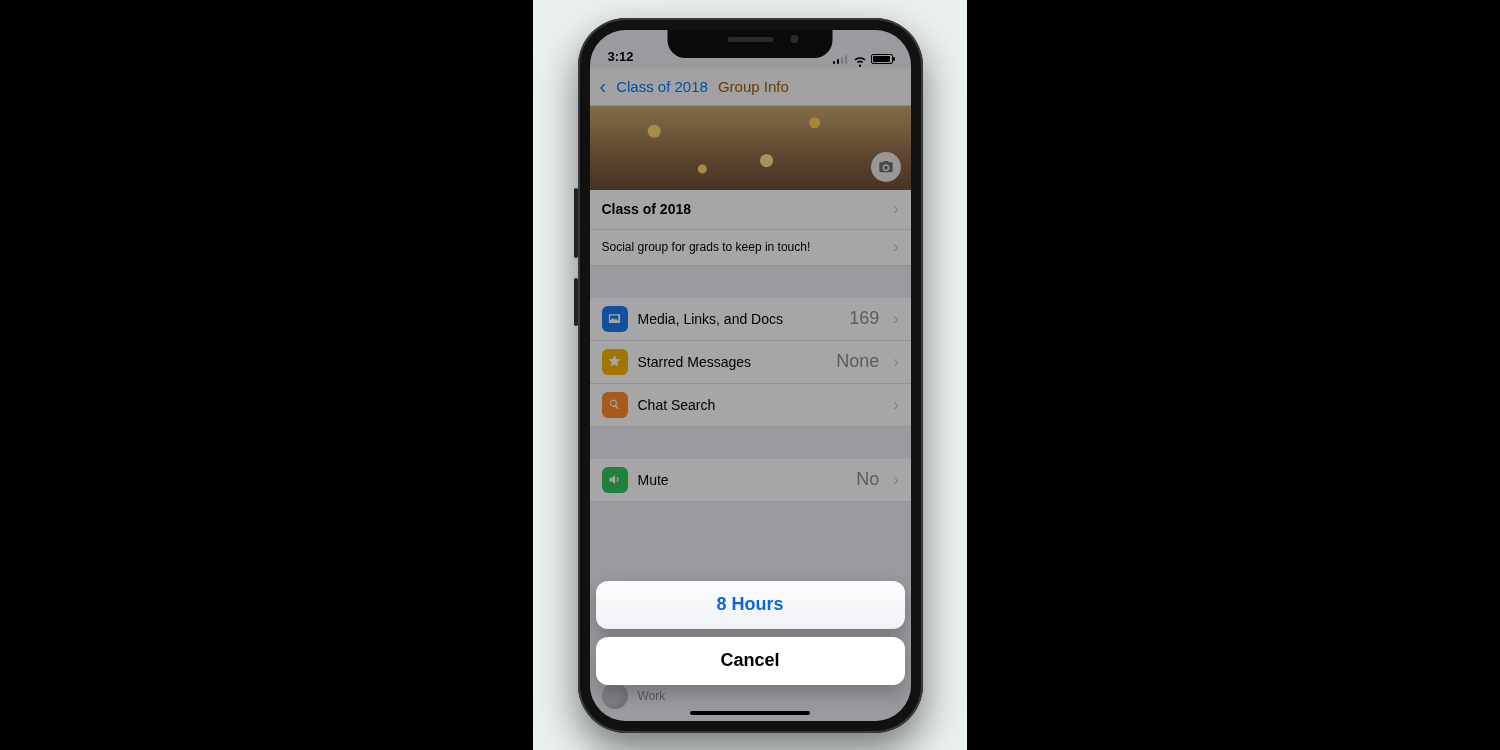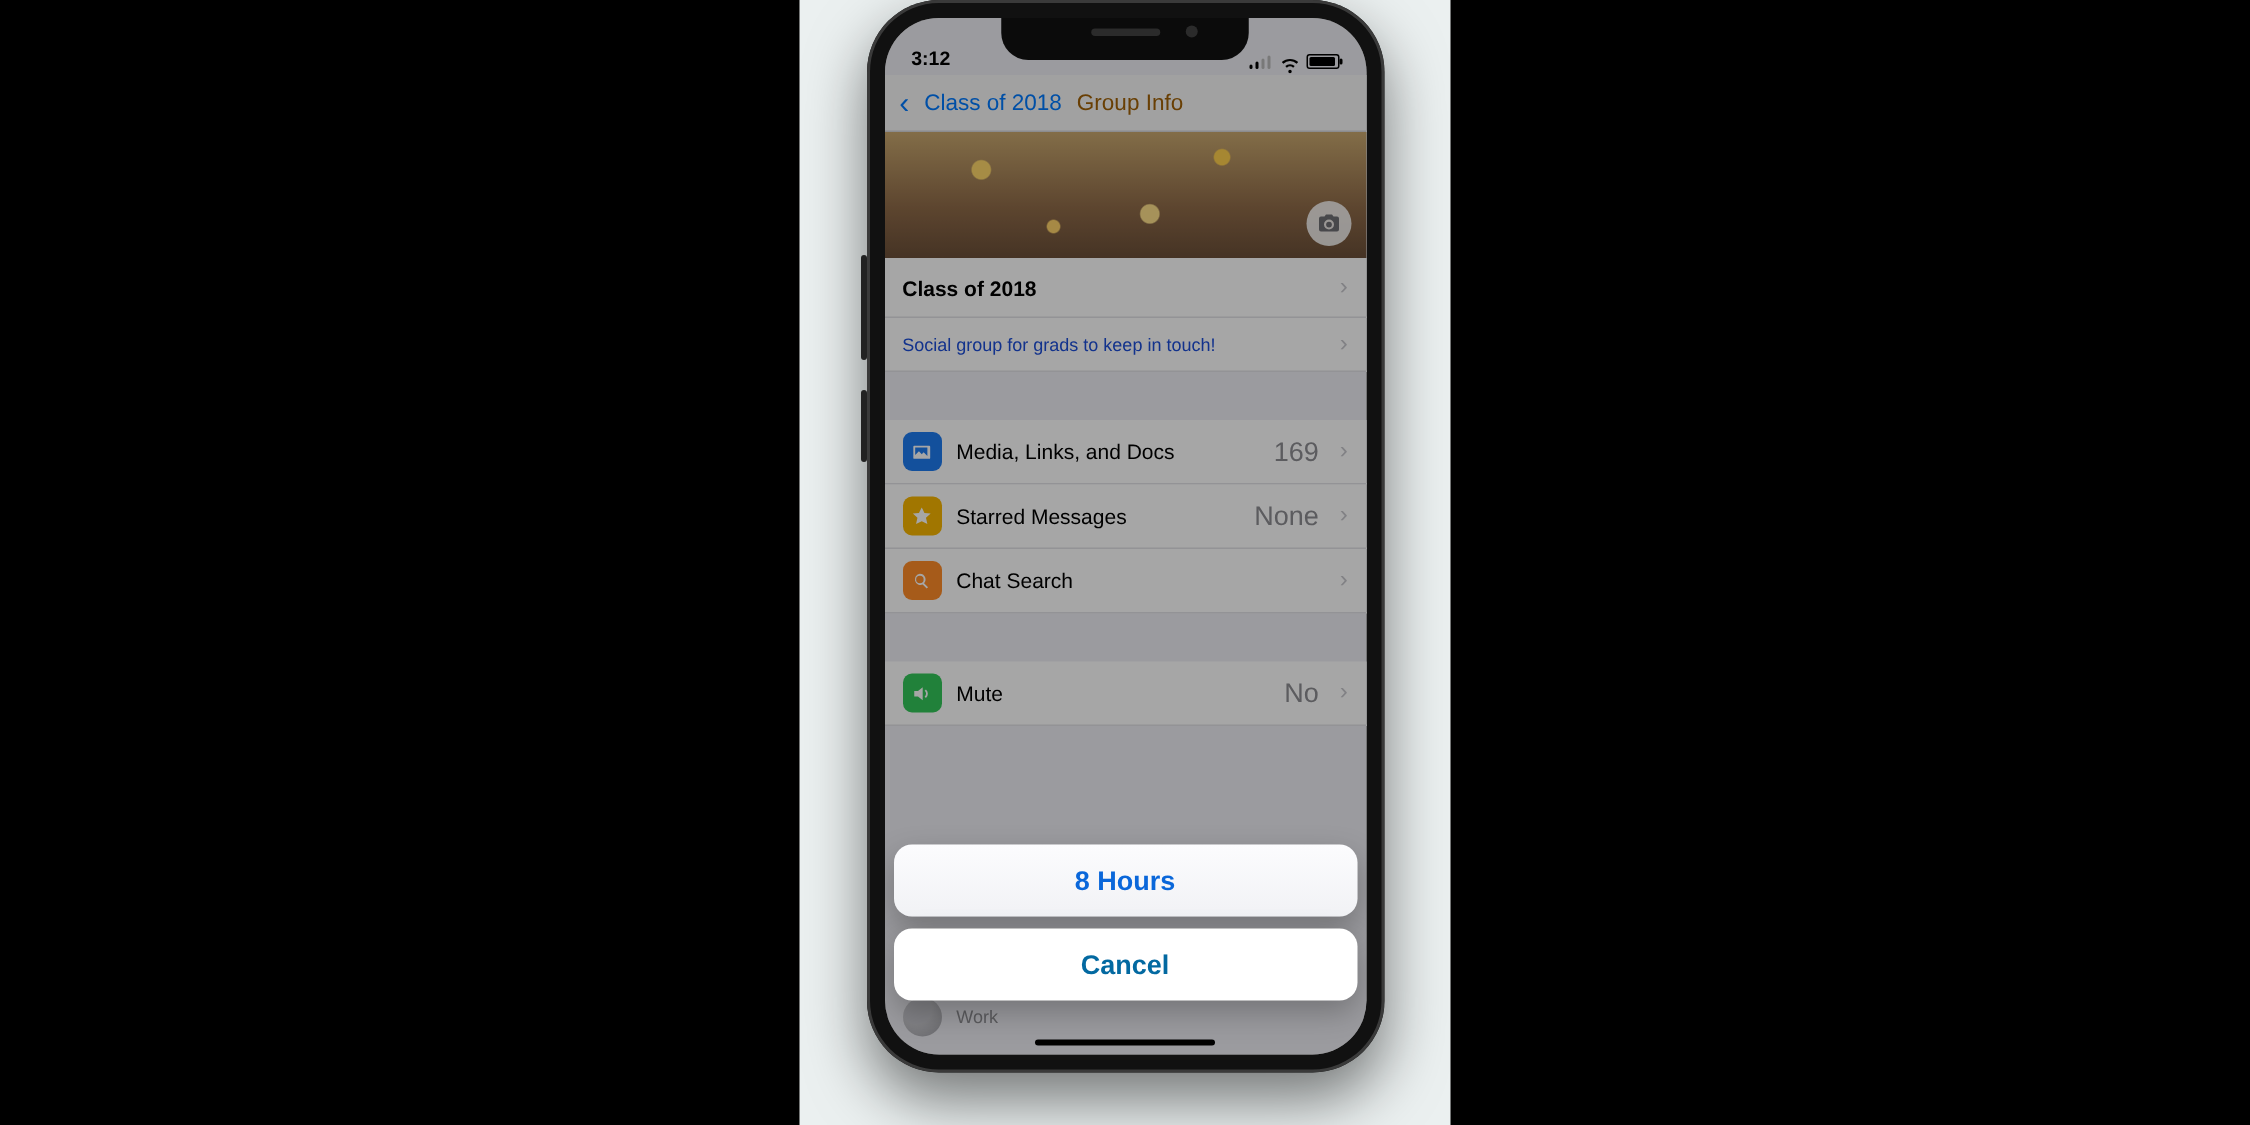"3:12" .stage { align-items: none -> center }
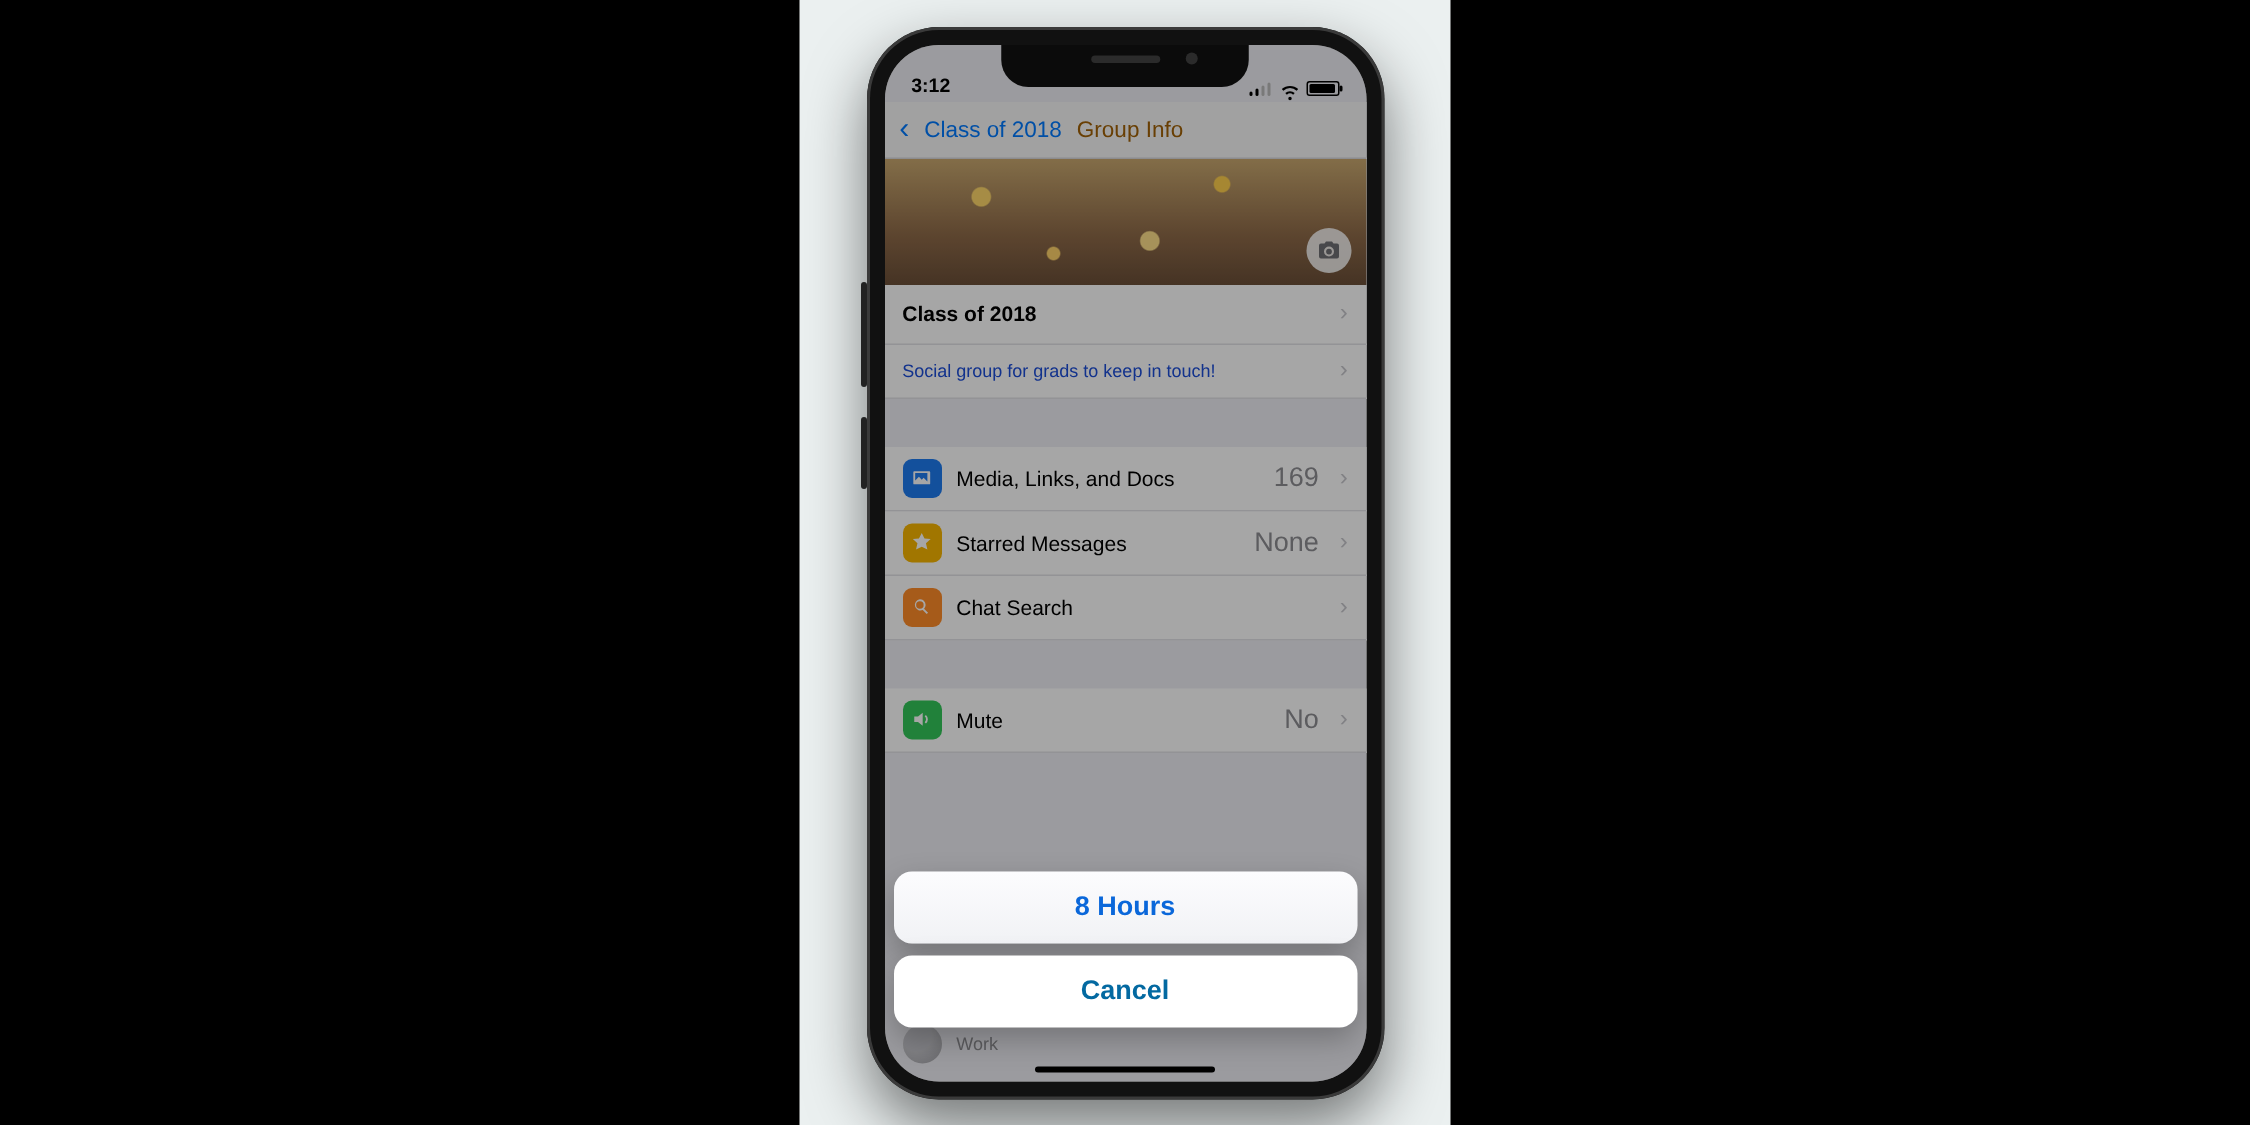"Social group for grads to" .row .sub { color: #1d4ed8 -> #000000 }
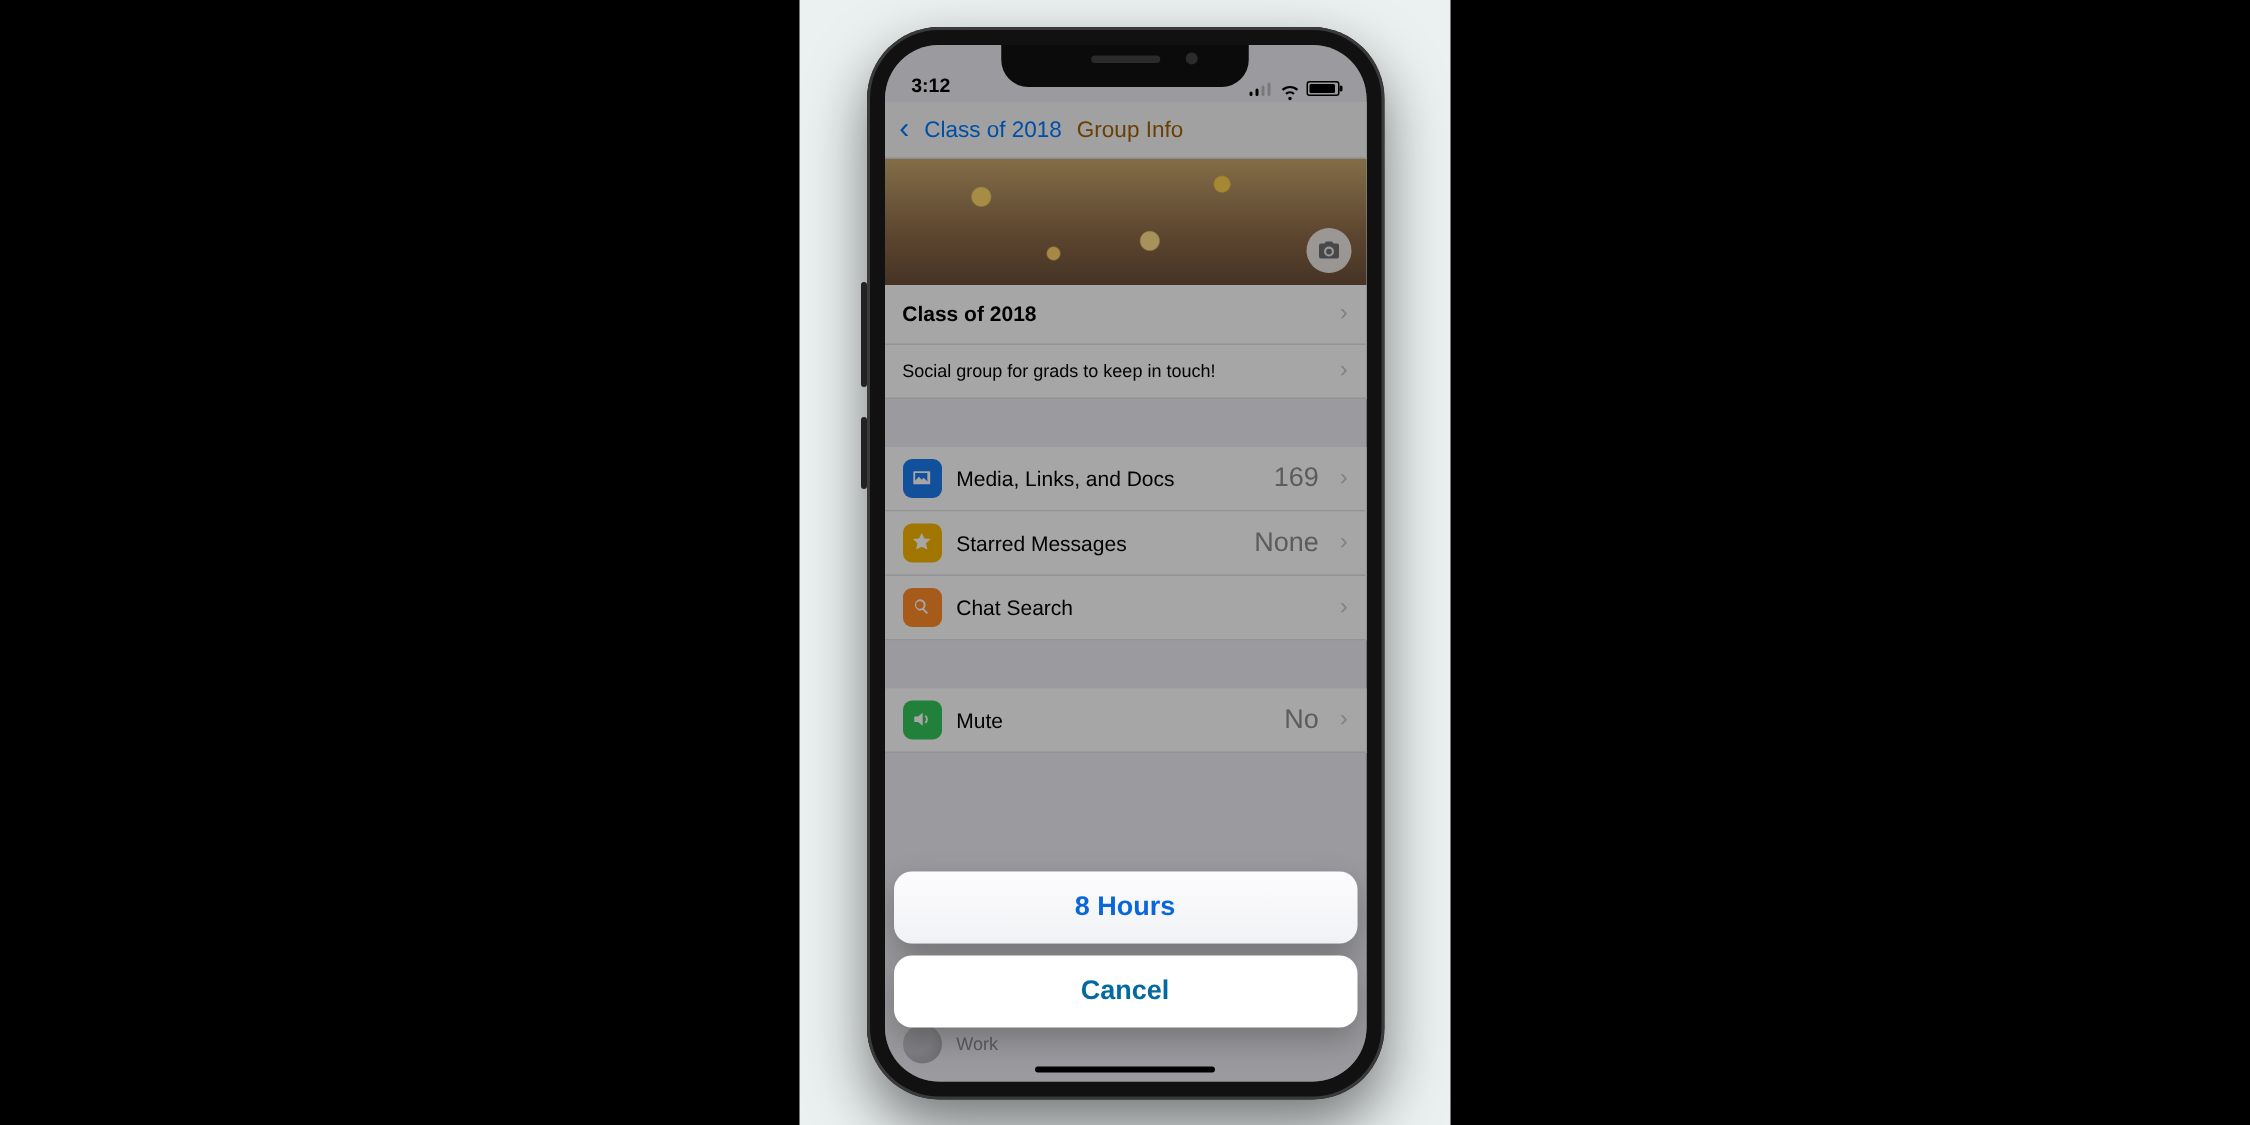"Cancel" .cancel { color: #0369a1 -> #000000 }
